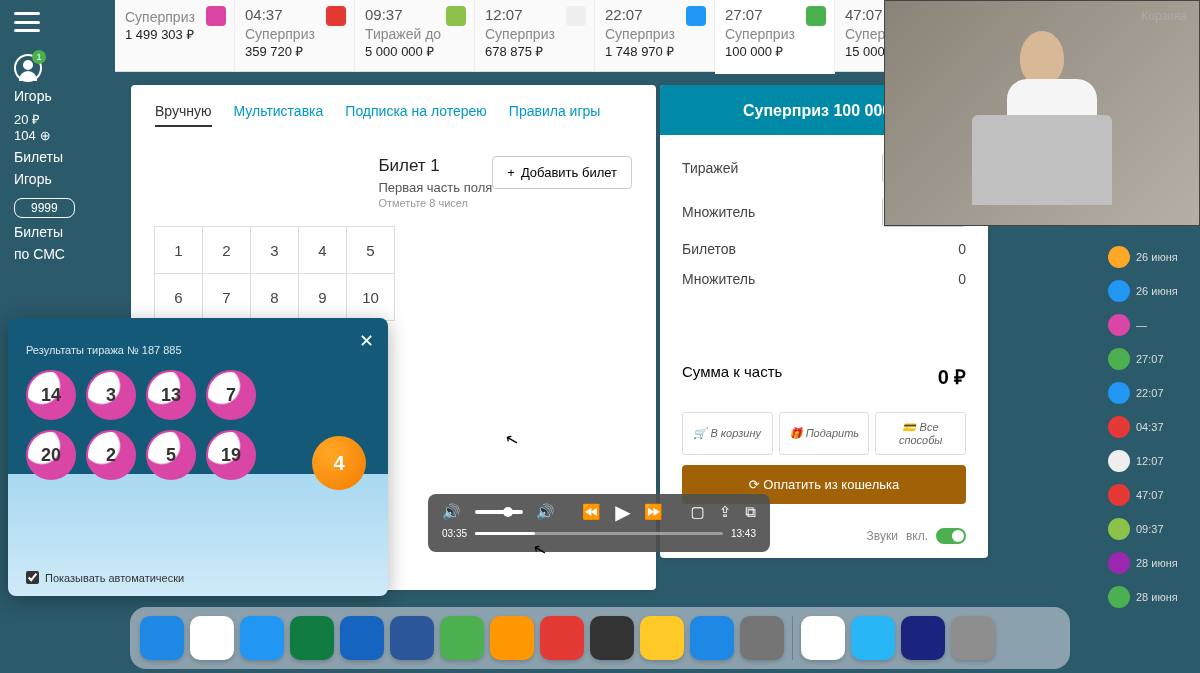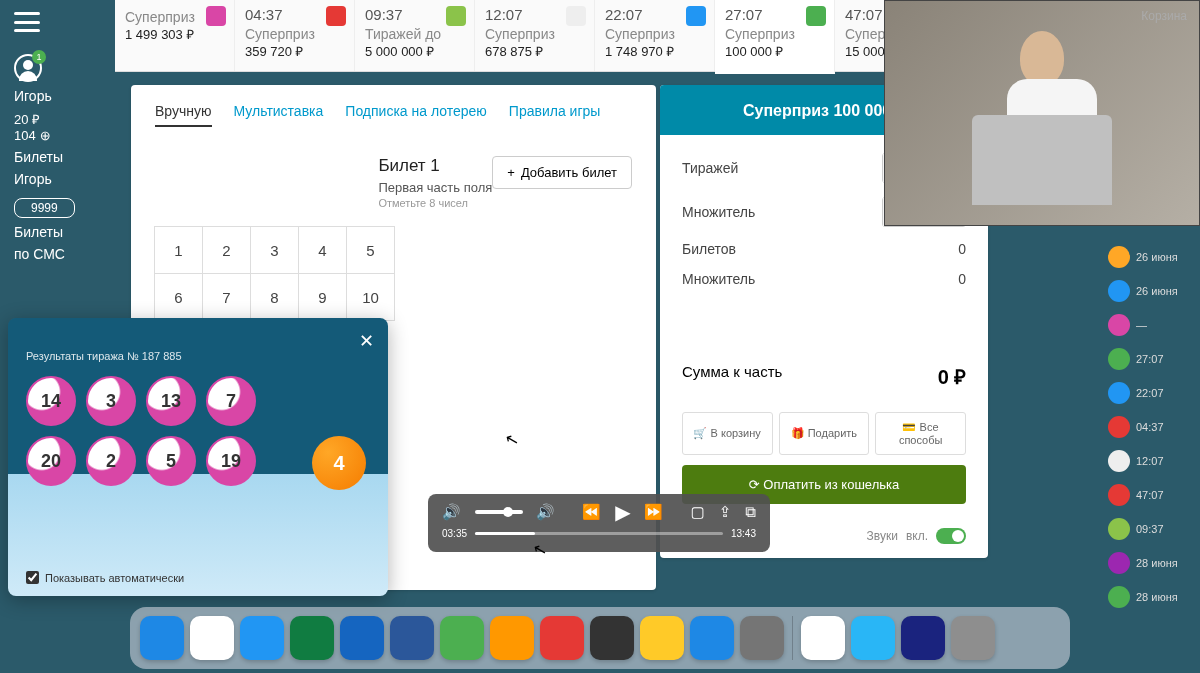"Результаты тиража № 187 885" .popup-sub { margin-top: 16px -> 10px }
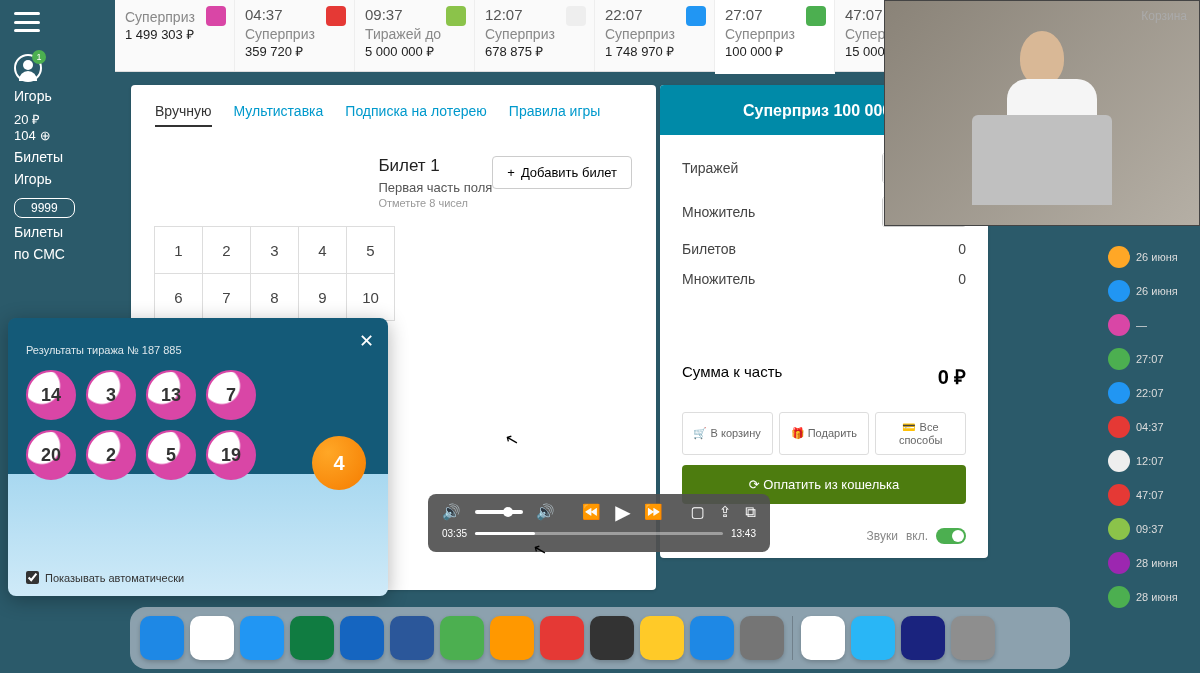"🛒 В корзину" .action-btn { font-style: none -> italic }
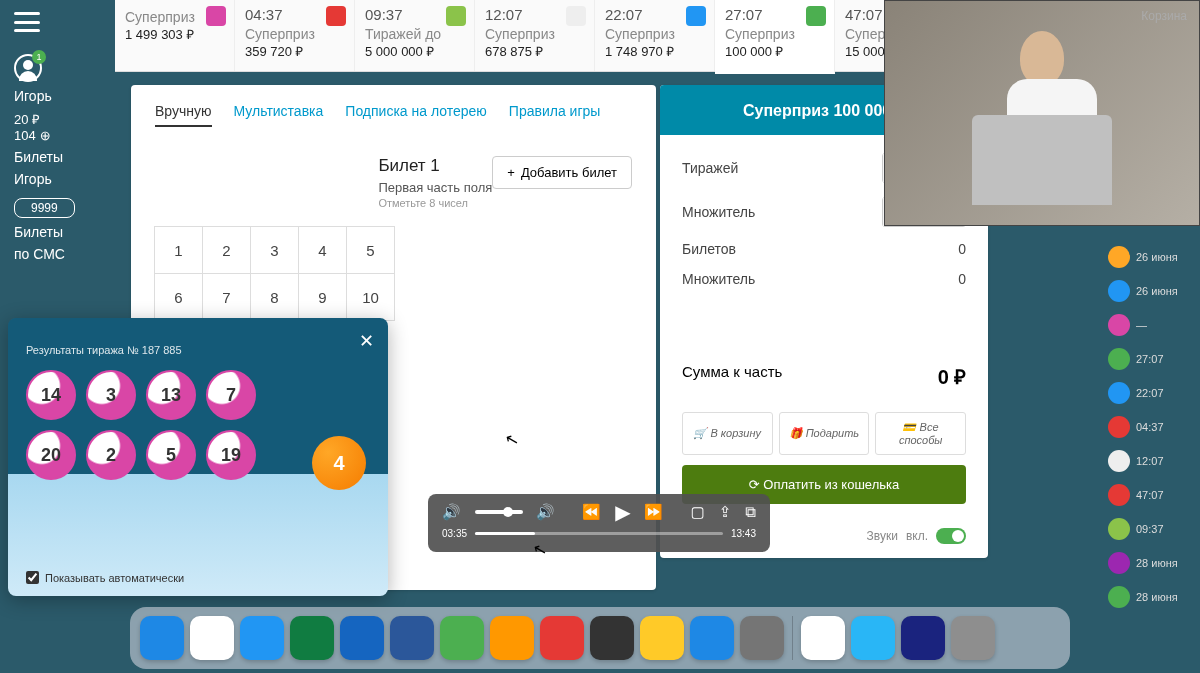"⟳ Оплатить из кошелька" .pay-btn { background: #4d7c0f -> #a16207 }
